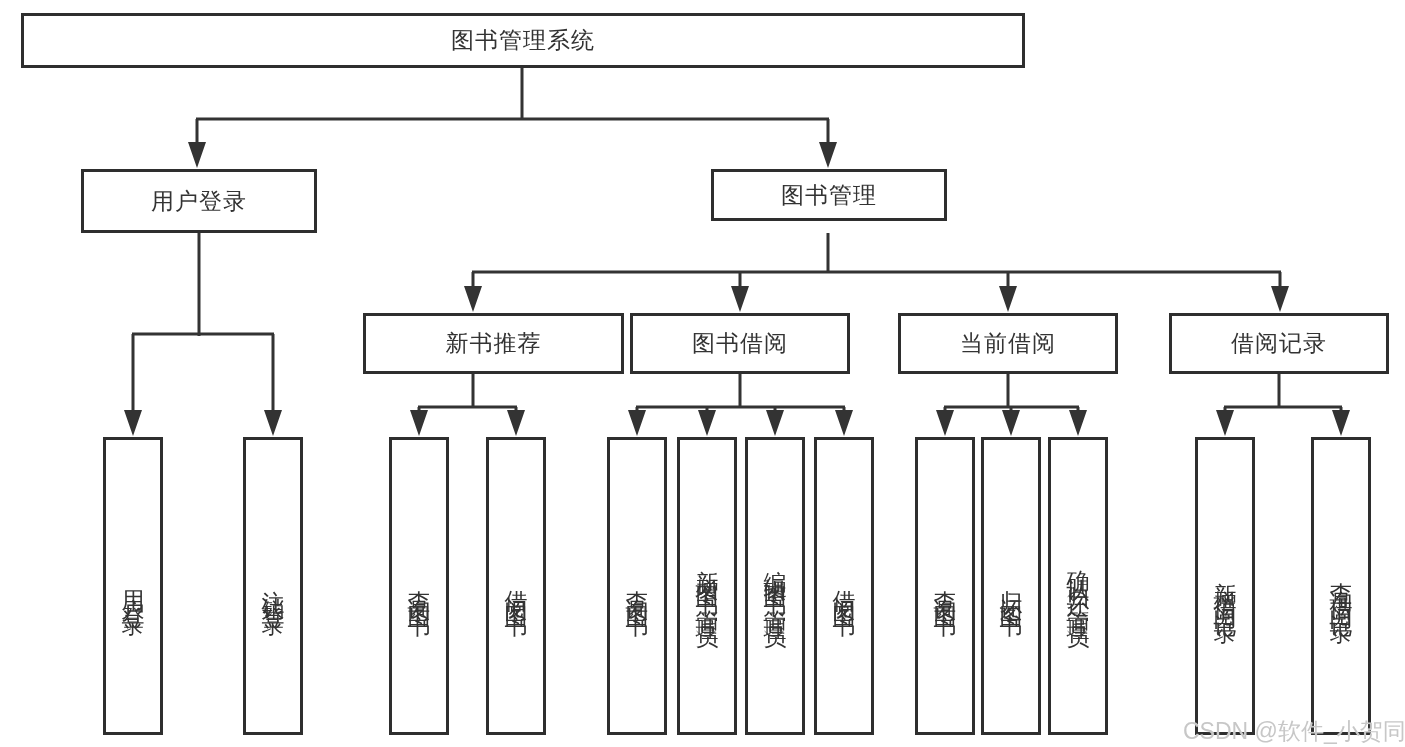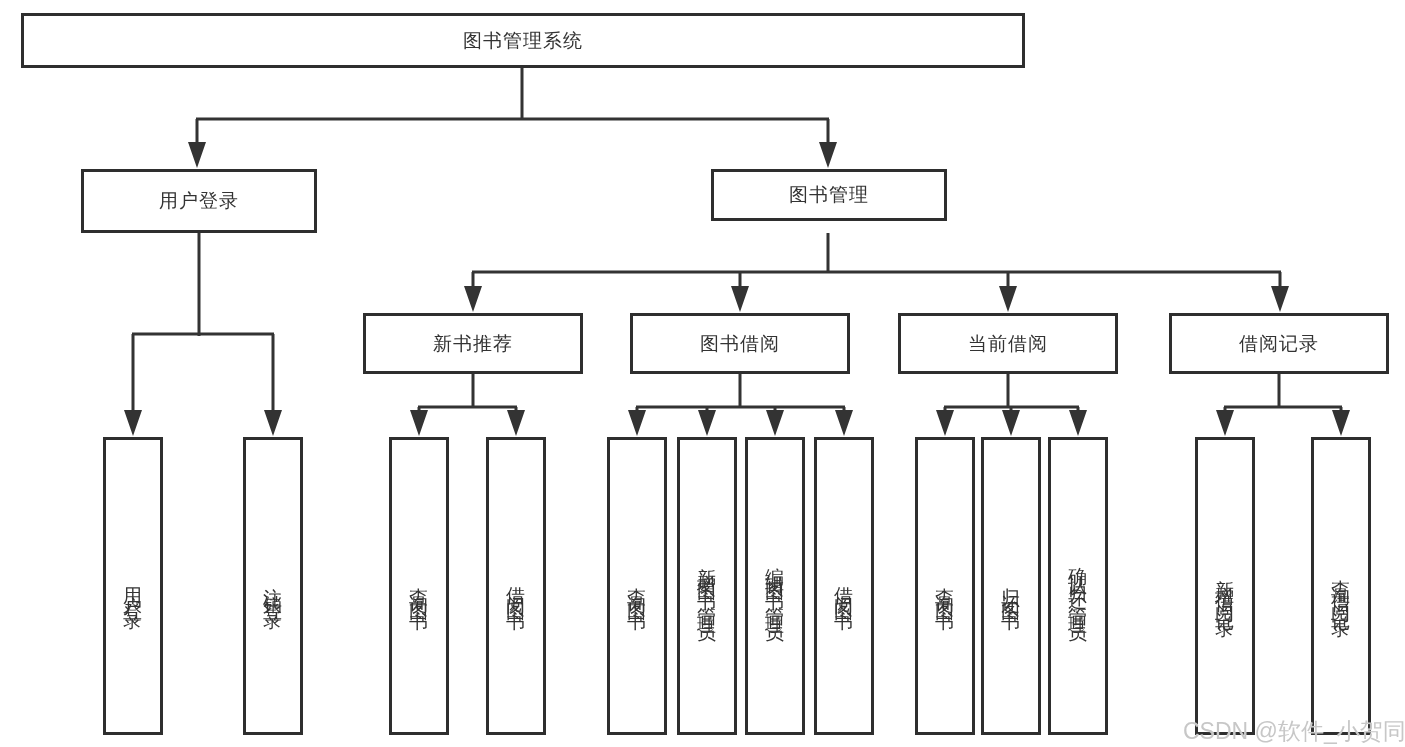"图书管理系统" .box { font-size: 19px -> 23px }
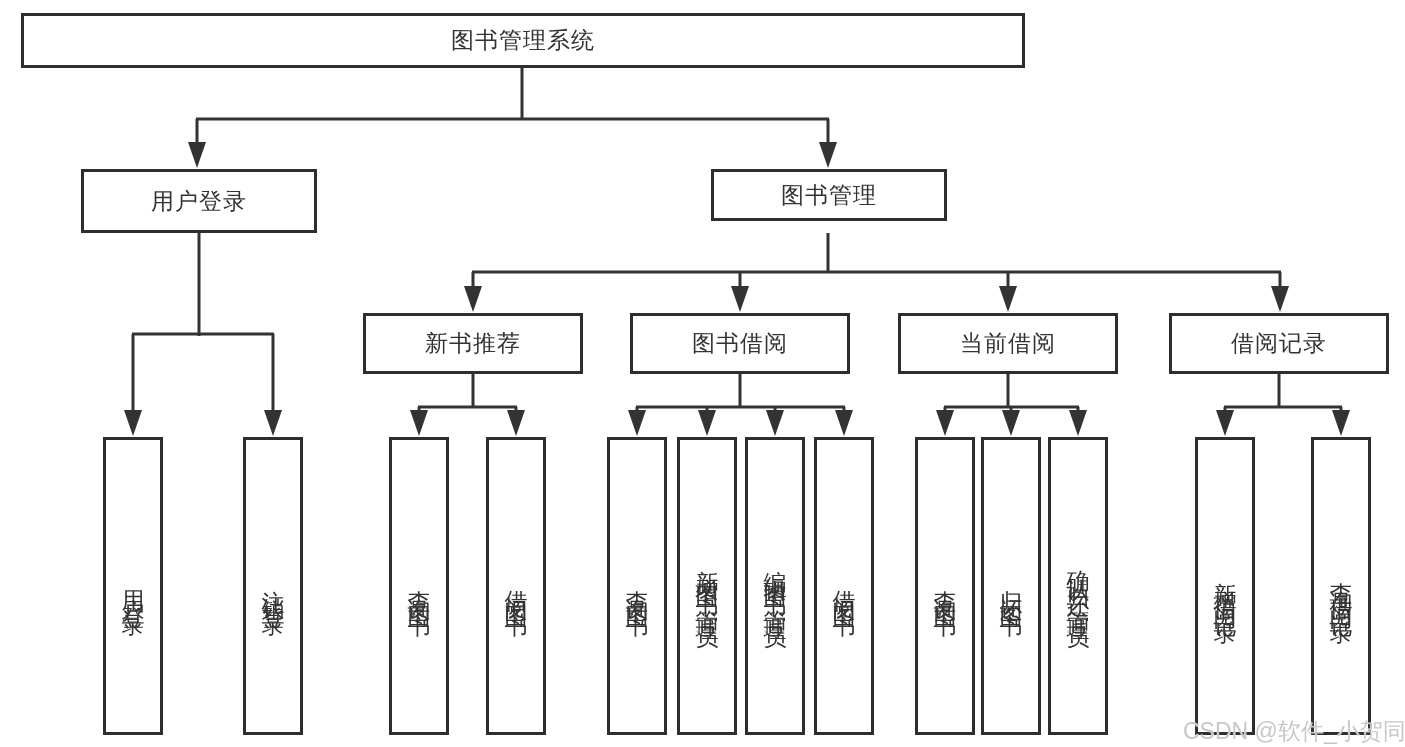"新书推荐" div.box { width: 220px -> 261px }
